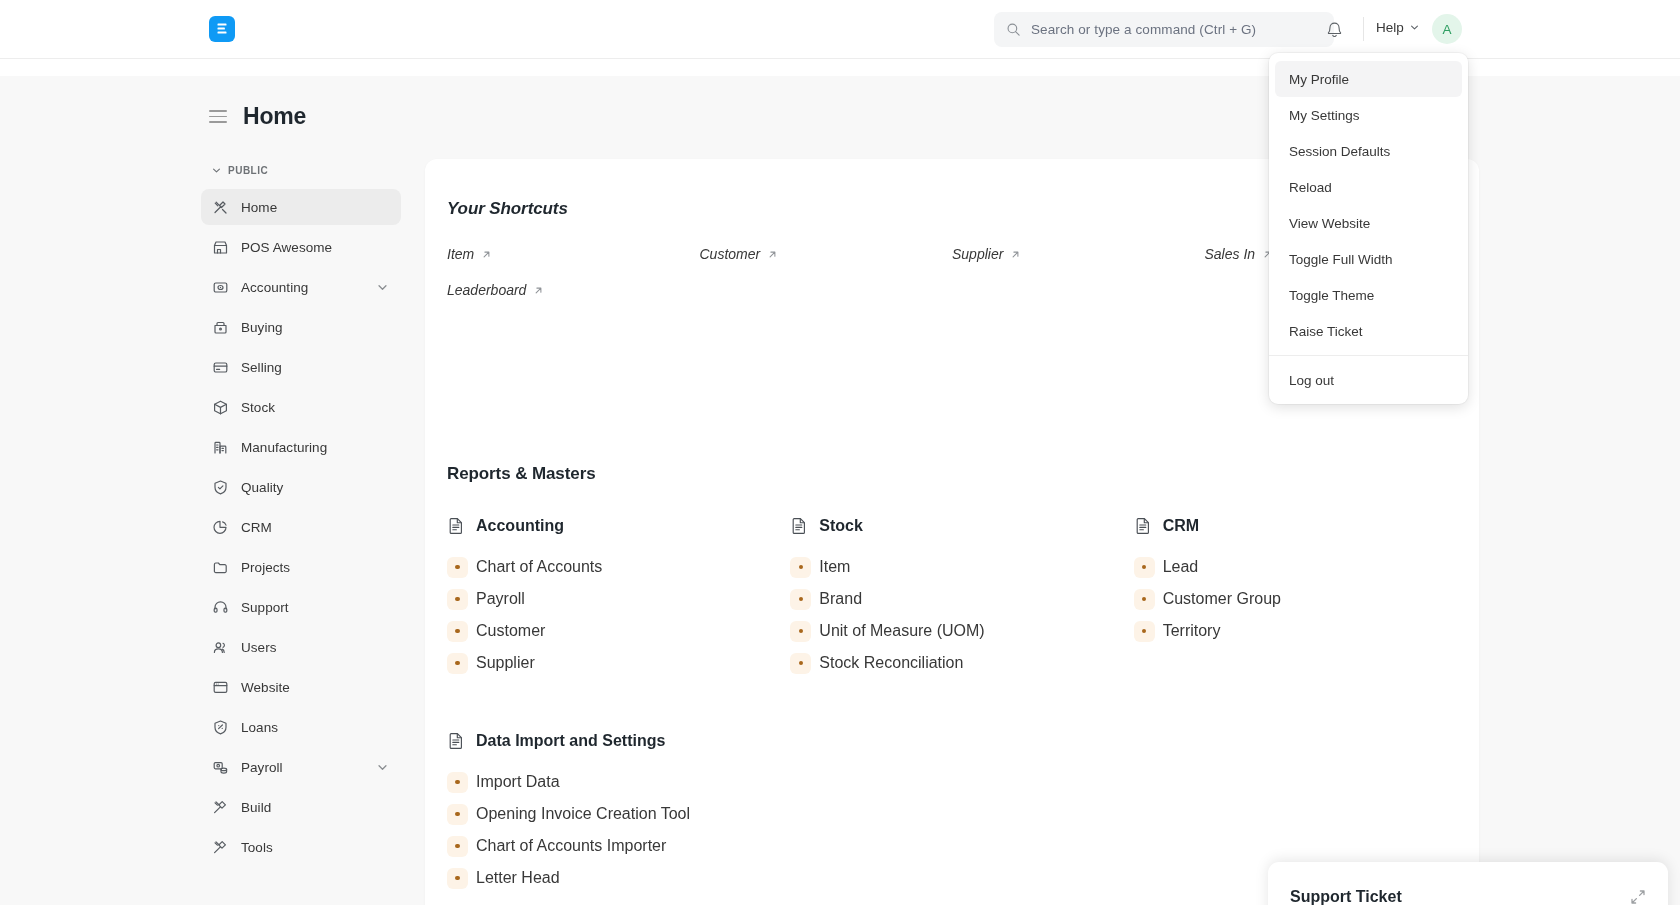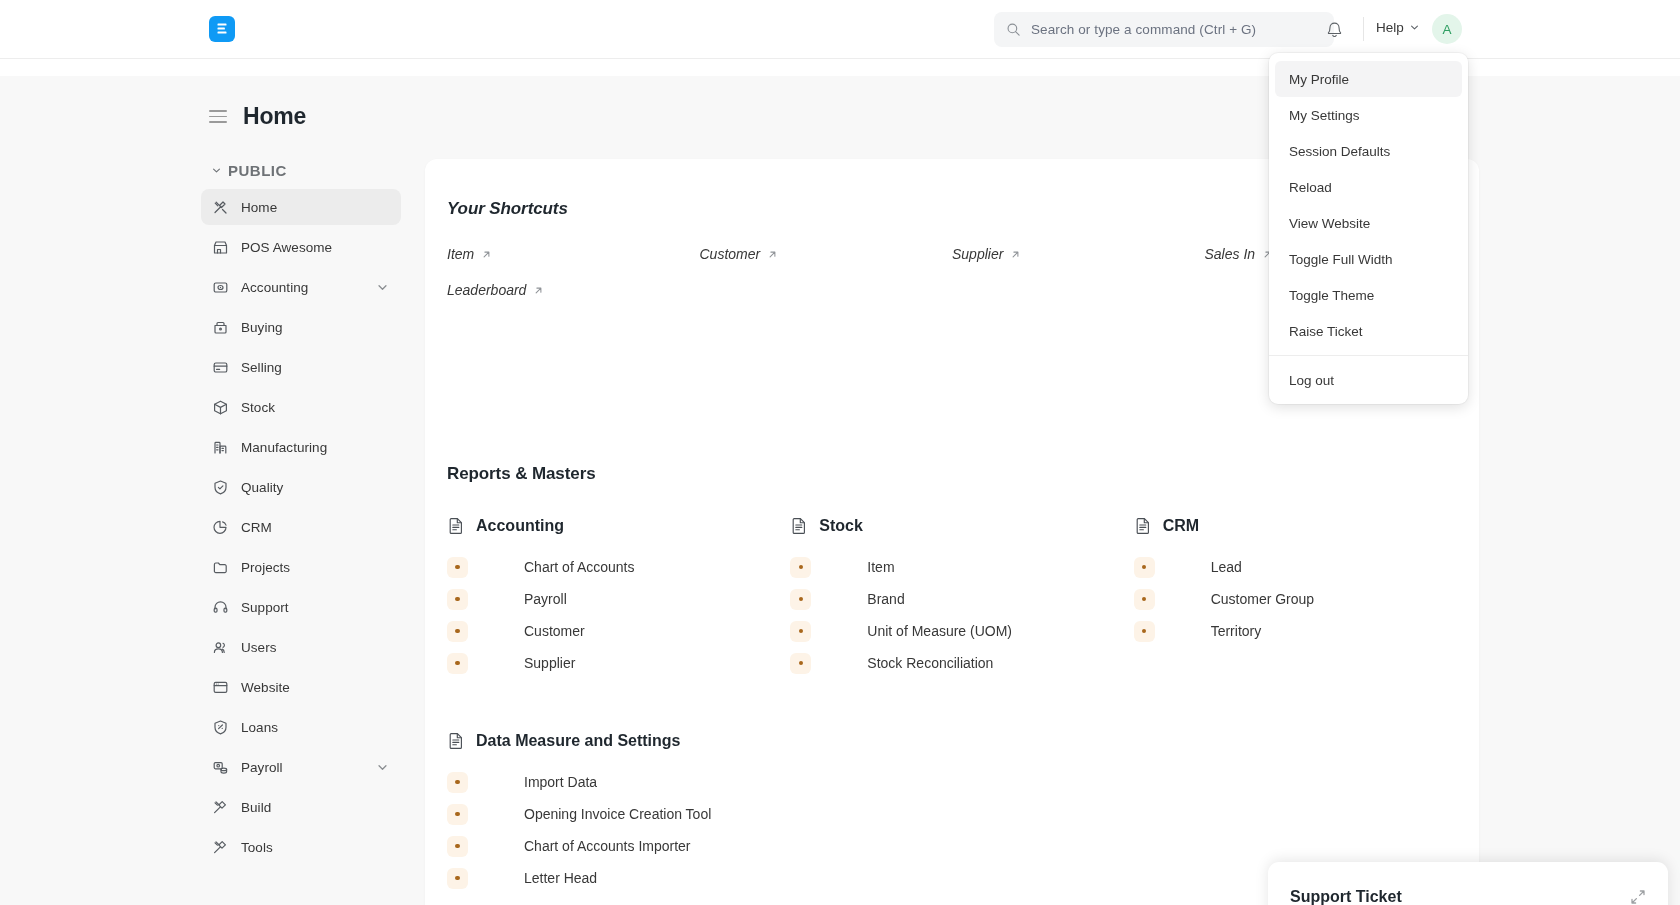"PUBLIC" .sb-section { font-size: 15px -> 10px }
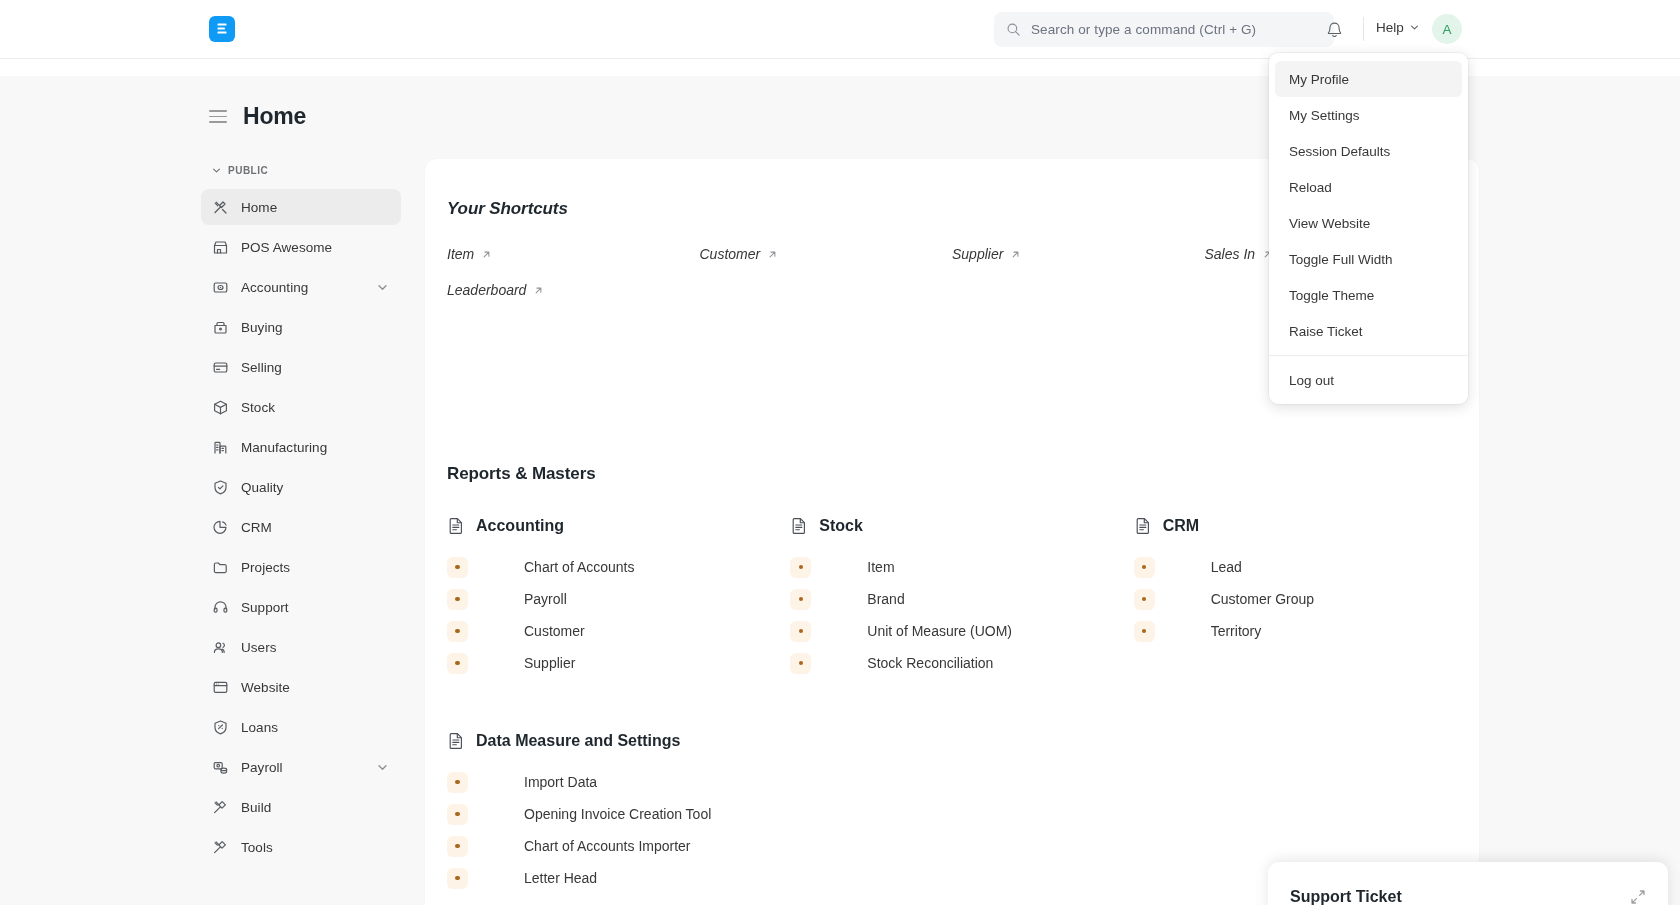"Chart of Accounts" .rm-link { font-size: 14px -> 16px; gap: 48px -> none }
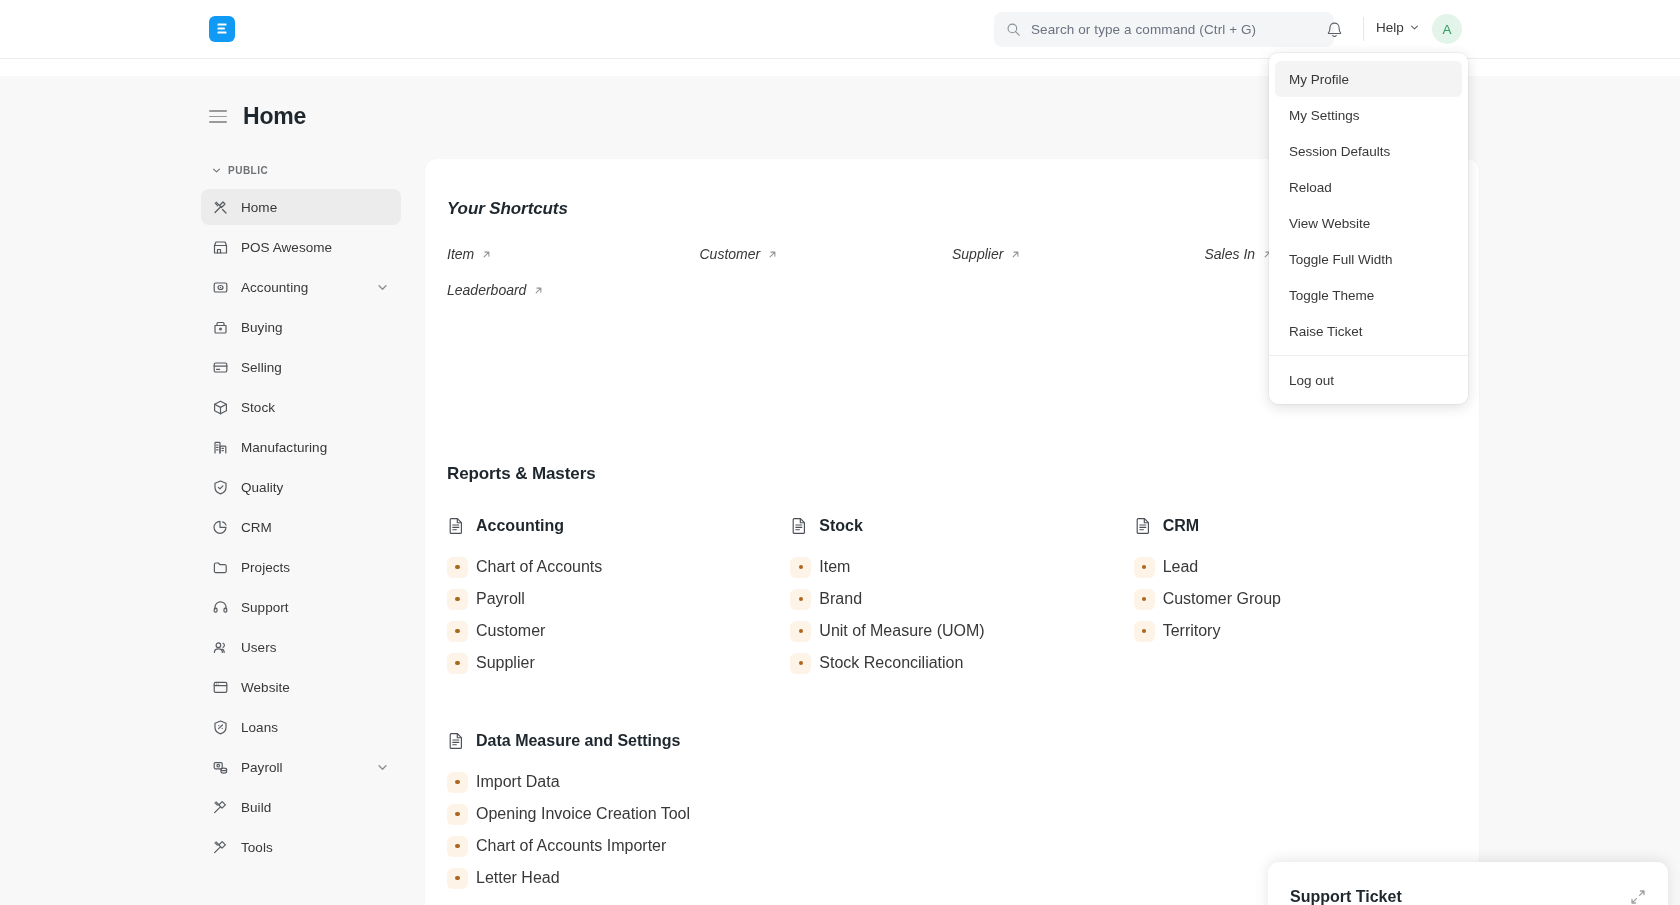"Data Measure and Settings" span.t { text: Measure -> Import }
